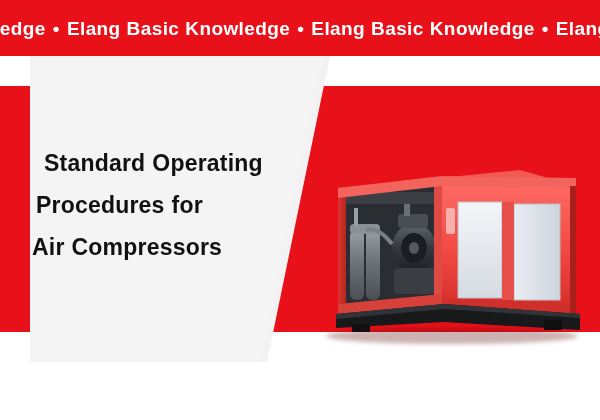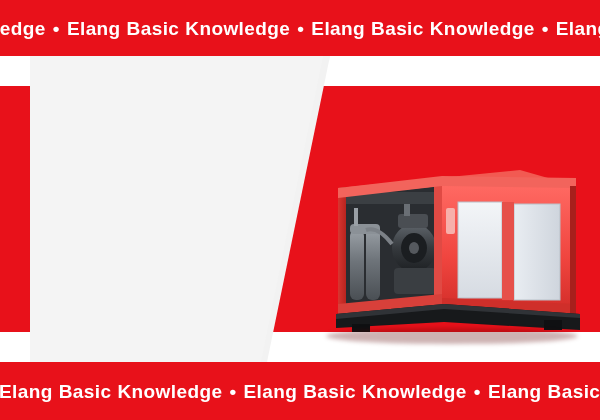"Standard Operating" div.title { html: none -> <div> <span><span>Standard</span><span>Operating</span></span> <span><span>Procedures</span><span>for</span></span> <span><span>Air</span><span>Compressors</span></span> </div> }
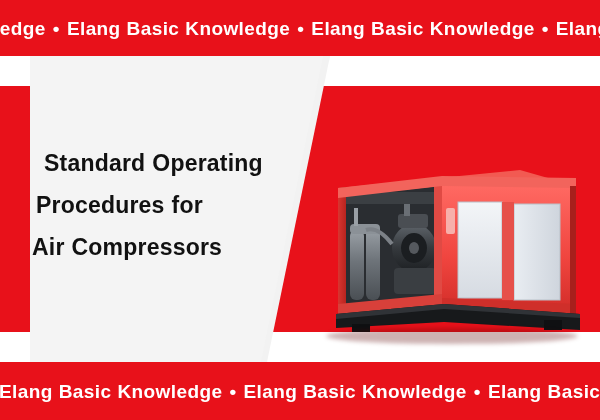"Elang Basic Knowledge • Elang" div.strip { html: <div> <div> <span>Elang</span><span>Basic</span><span>Knowledge</span><span>•</span><span>Elang</span><span>Basic</span><span>Knowledge</span><span>•</span><span>Elang</span><span>Basic</span> </div> </div> -> none }
